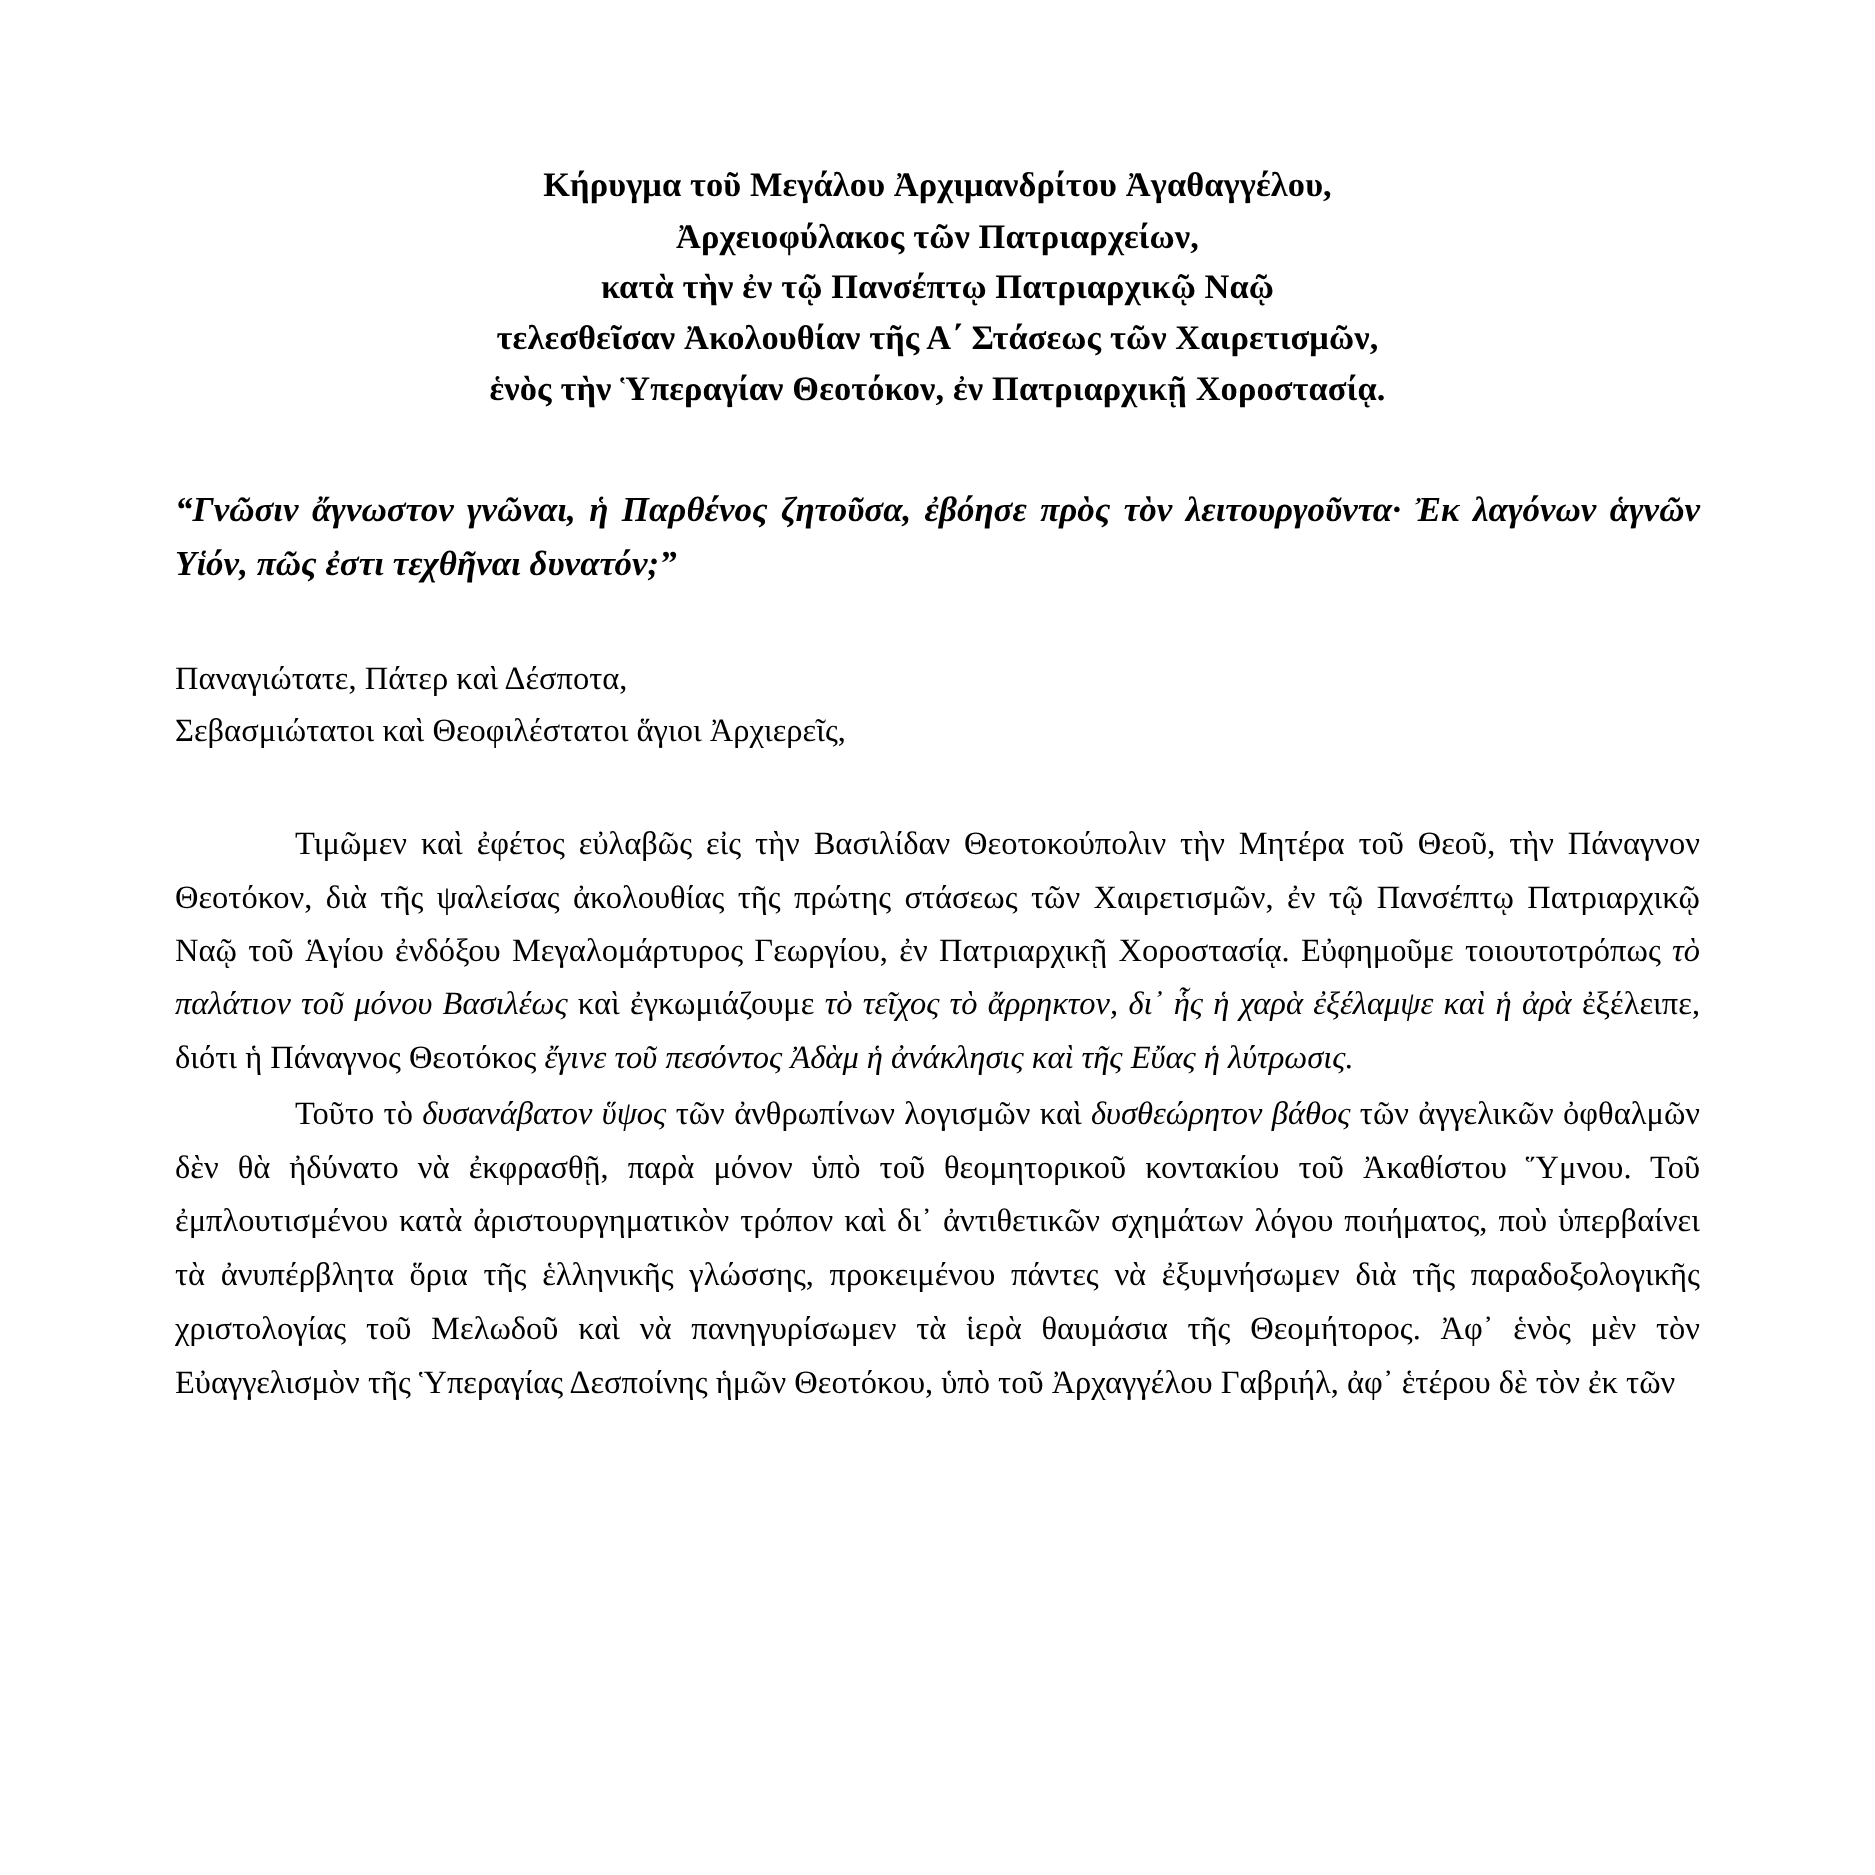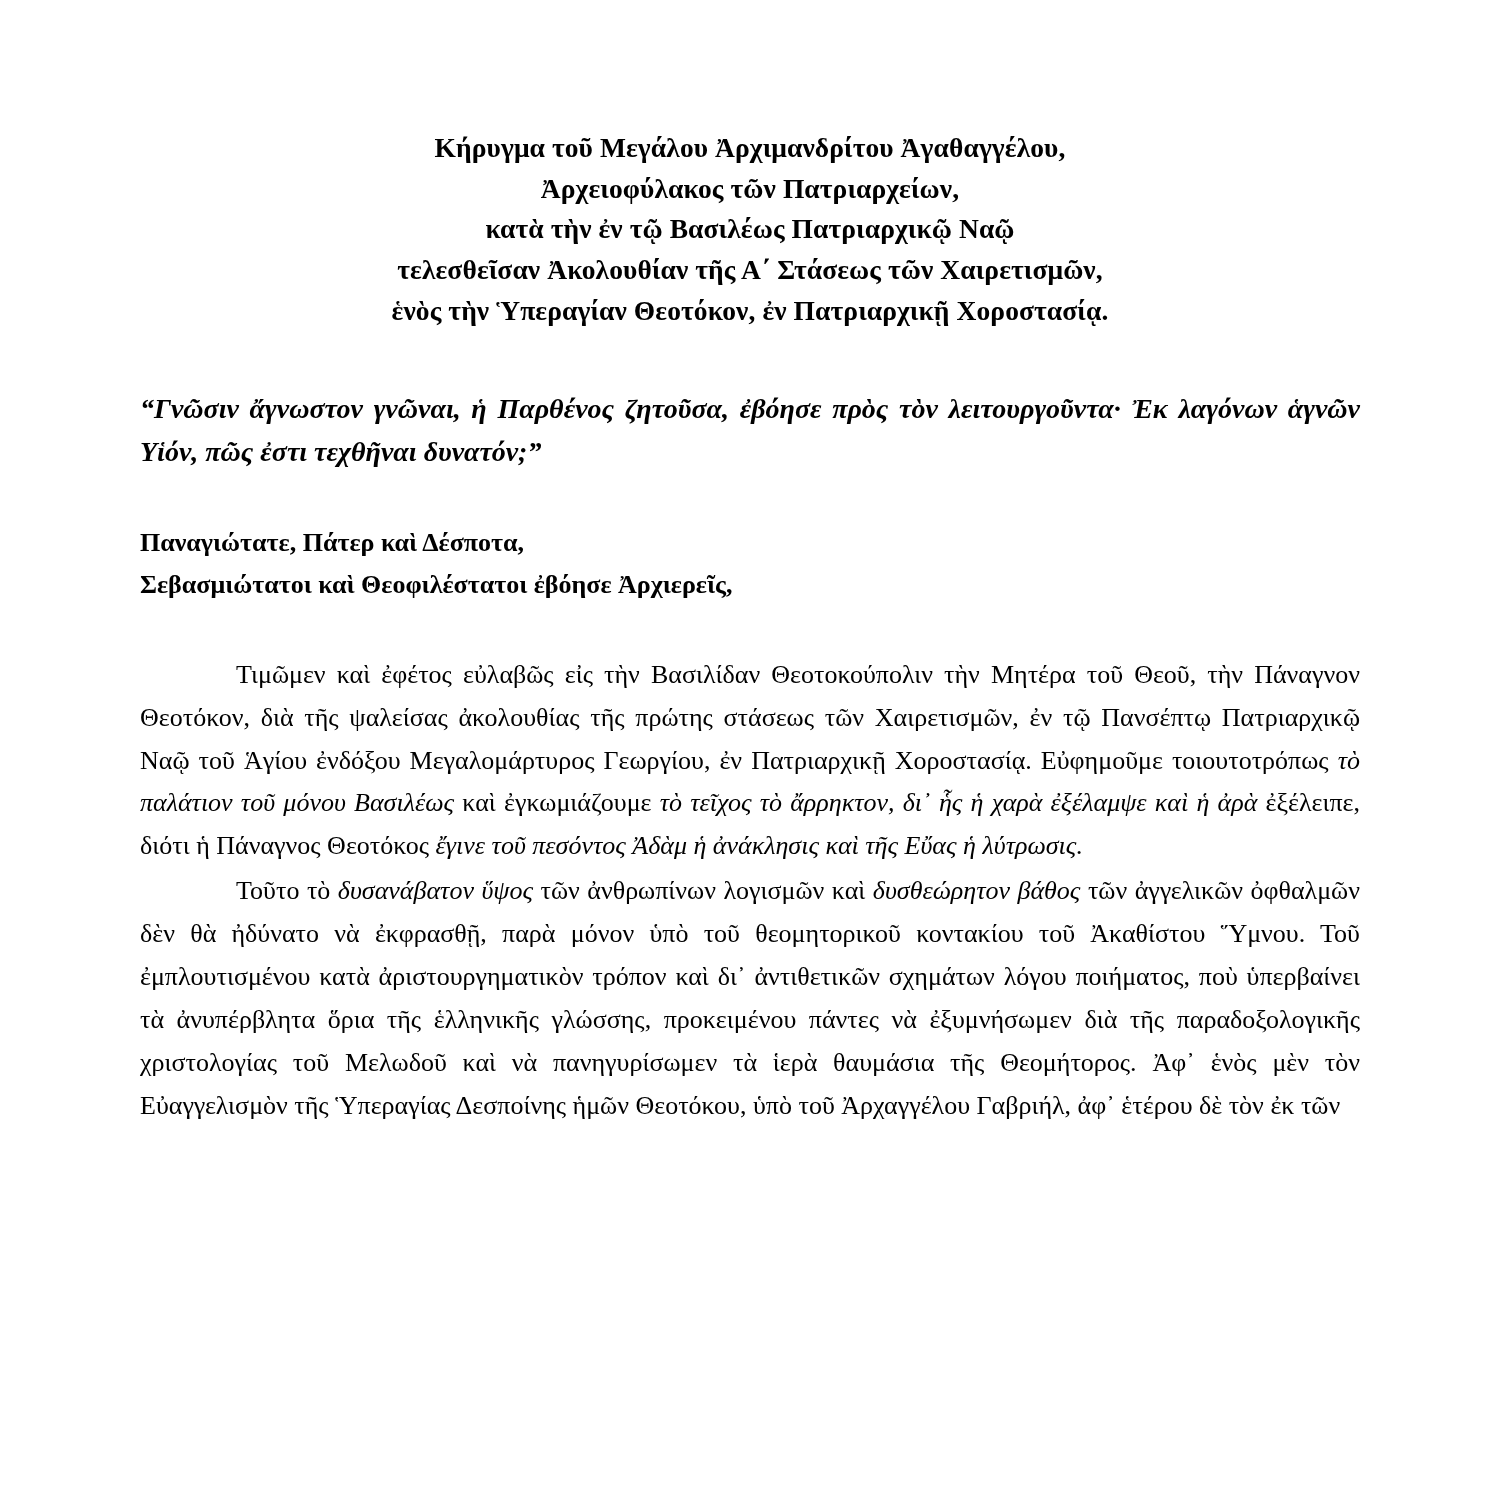"κατὰ τὴν ἐν τῷ Βασιλέως" span.title-line { text: Βασιλέως -> Πανσέπτῳ }
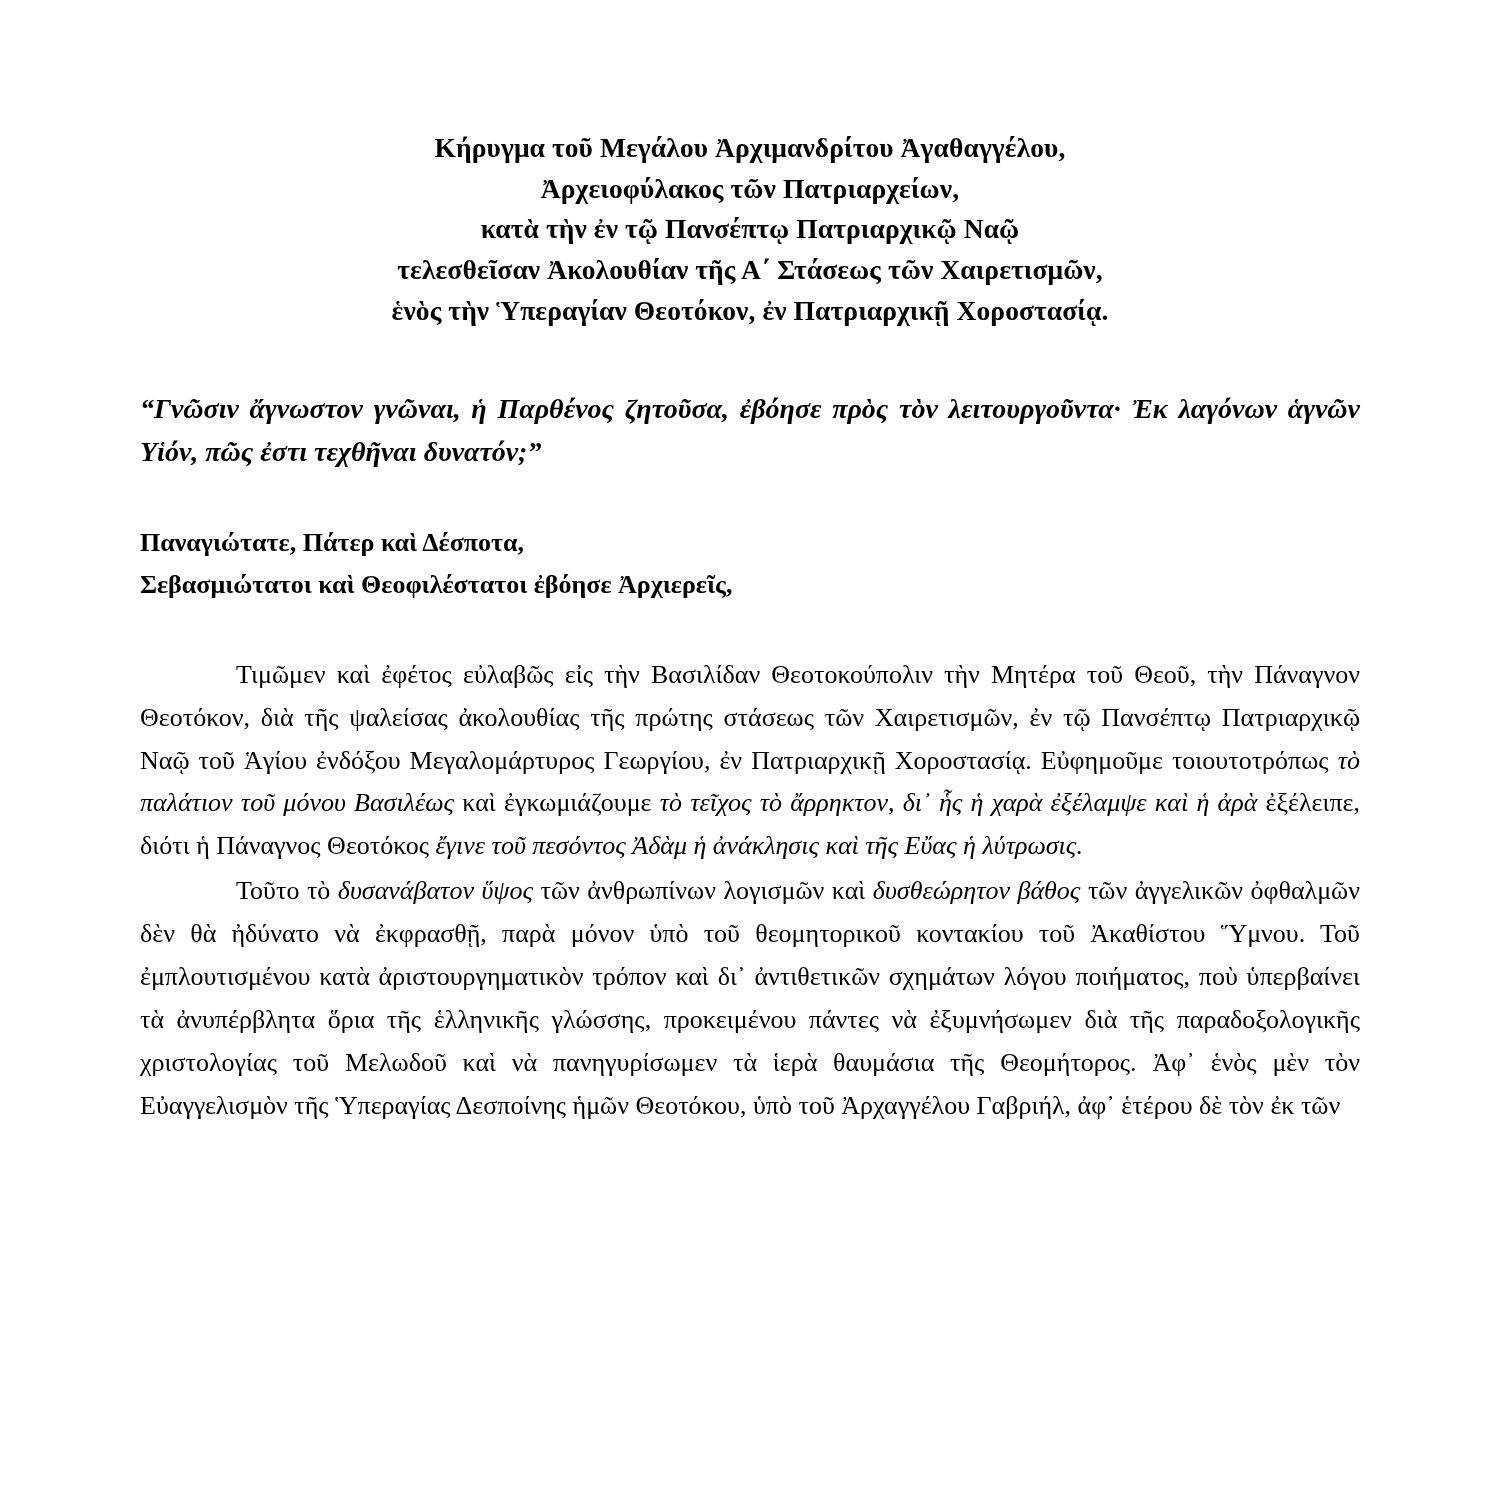"Παναγιώτατε, Πάτερ καὶ Δέσποτα," .salutation div { font-weight: bold -> none }
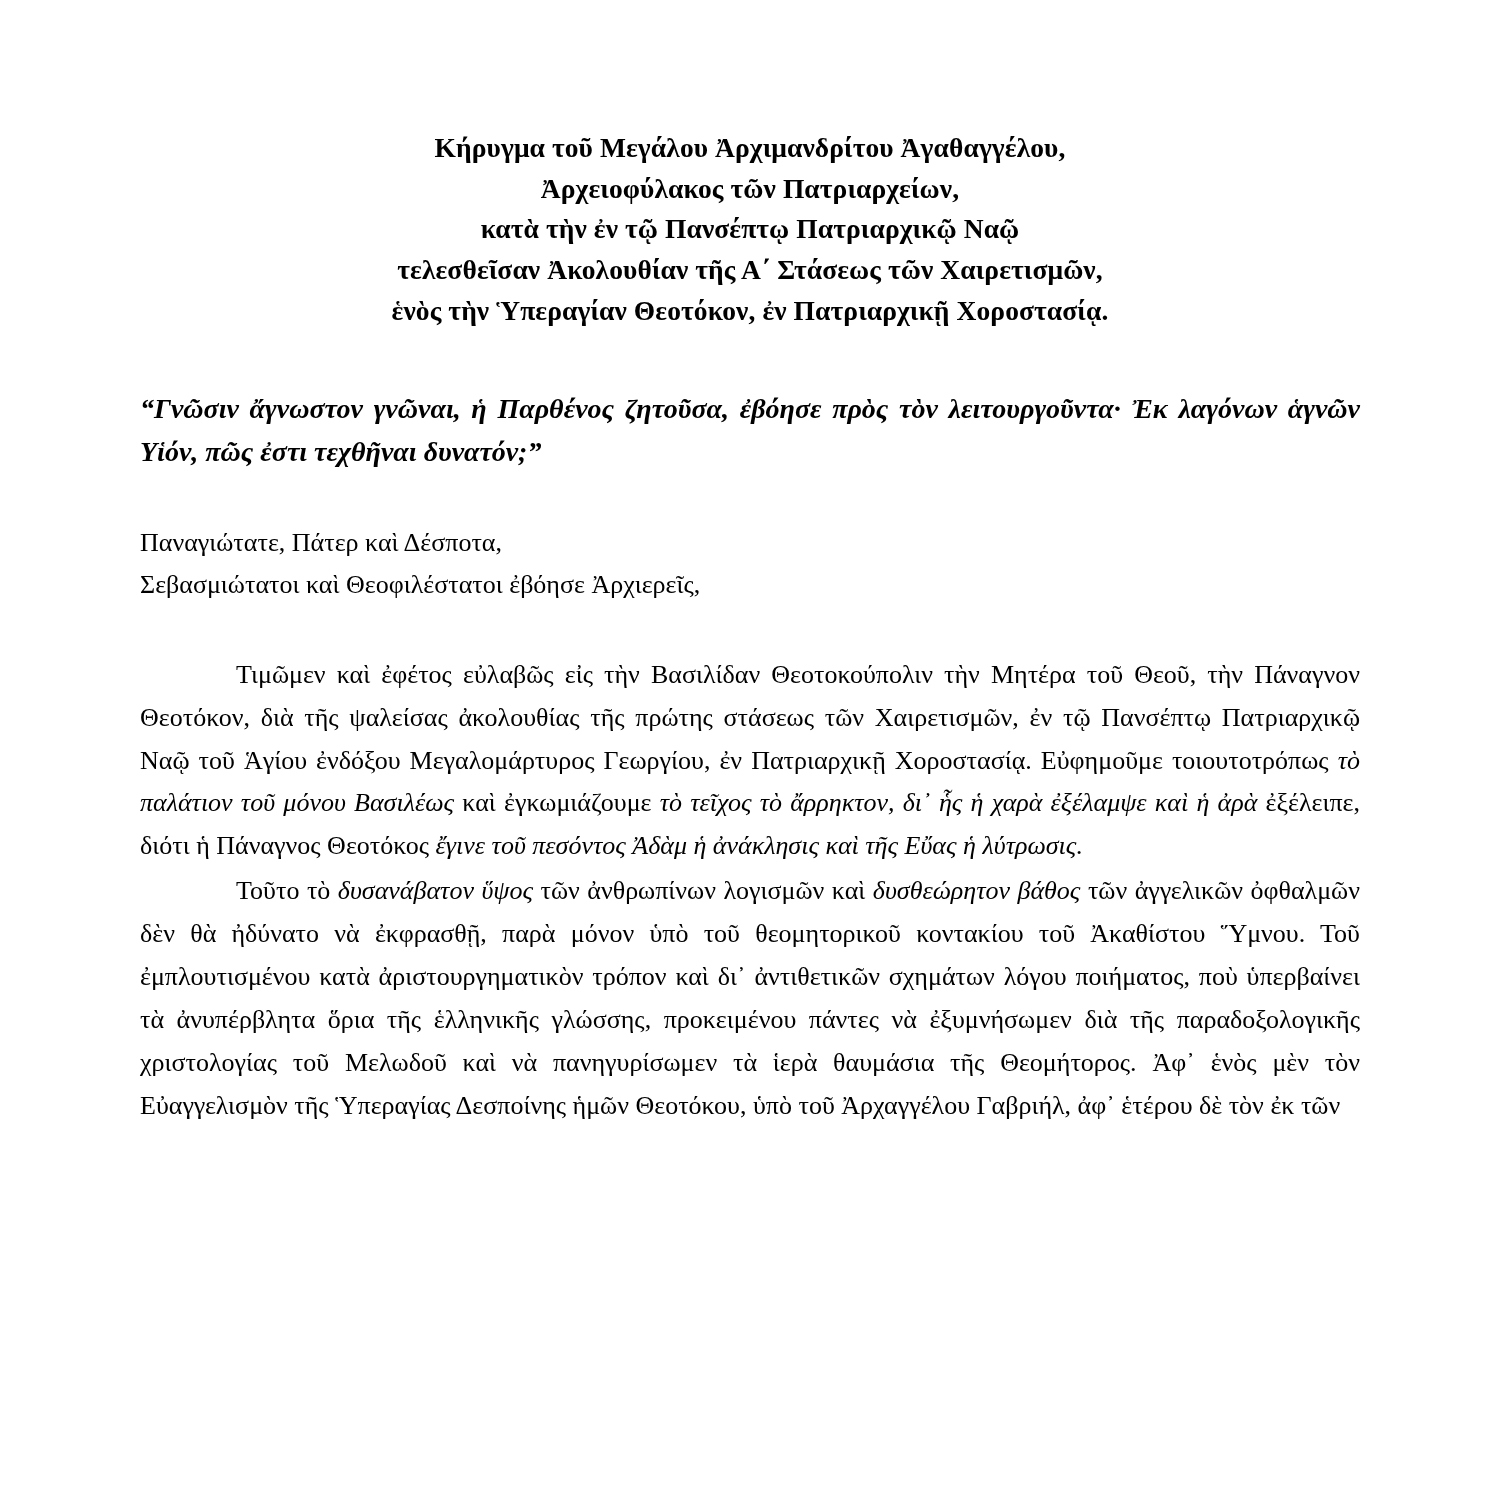"Σεβασμιώτατοι καὶ Θεοφιλέστατοι ἐβόησε" div { text: ἐβόησε -> ἅγιοι }
